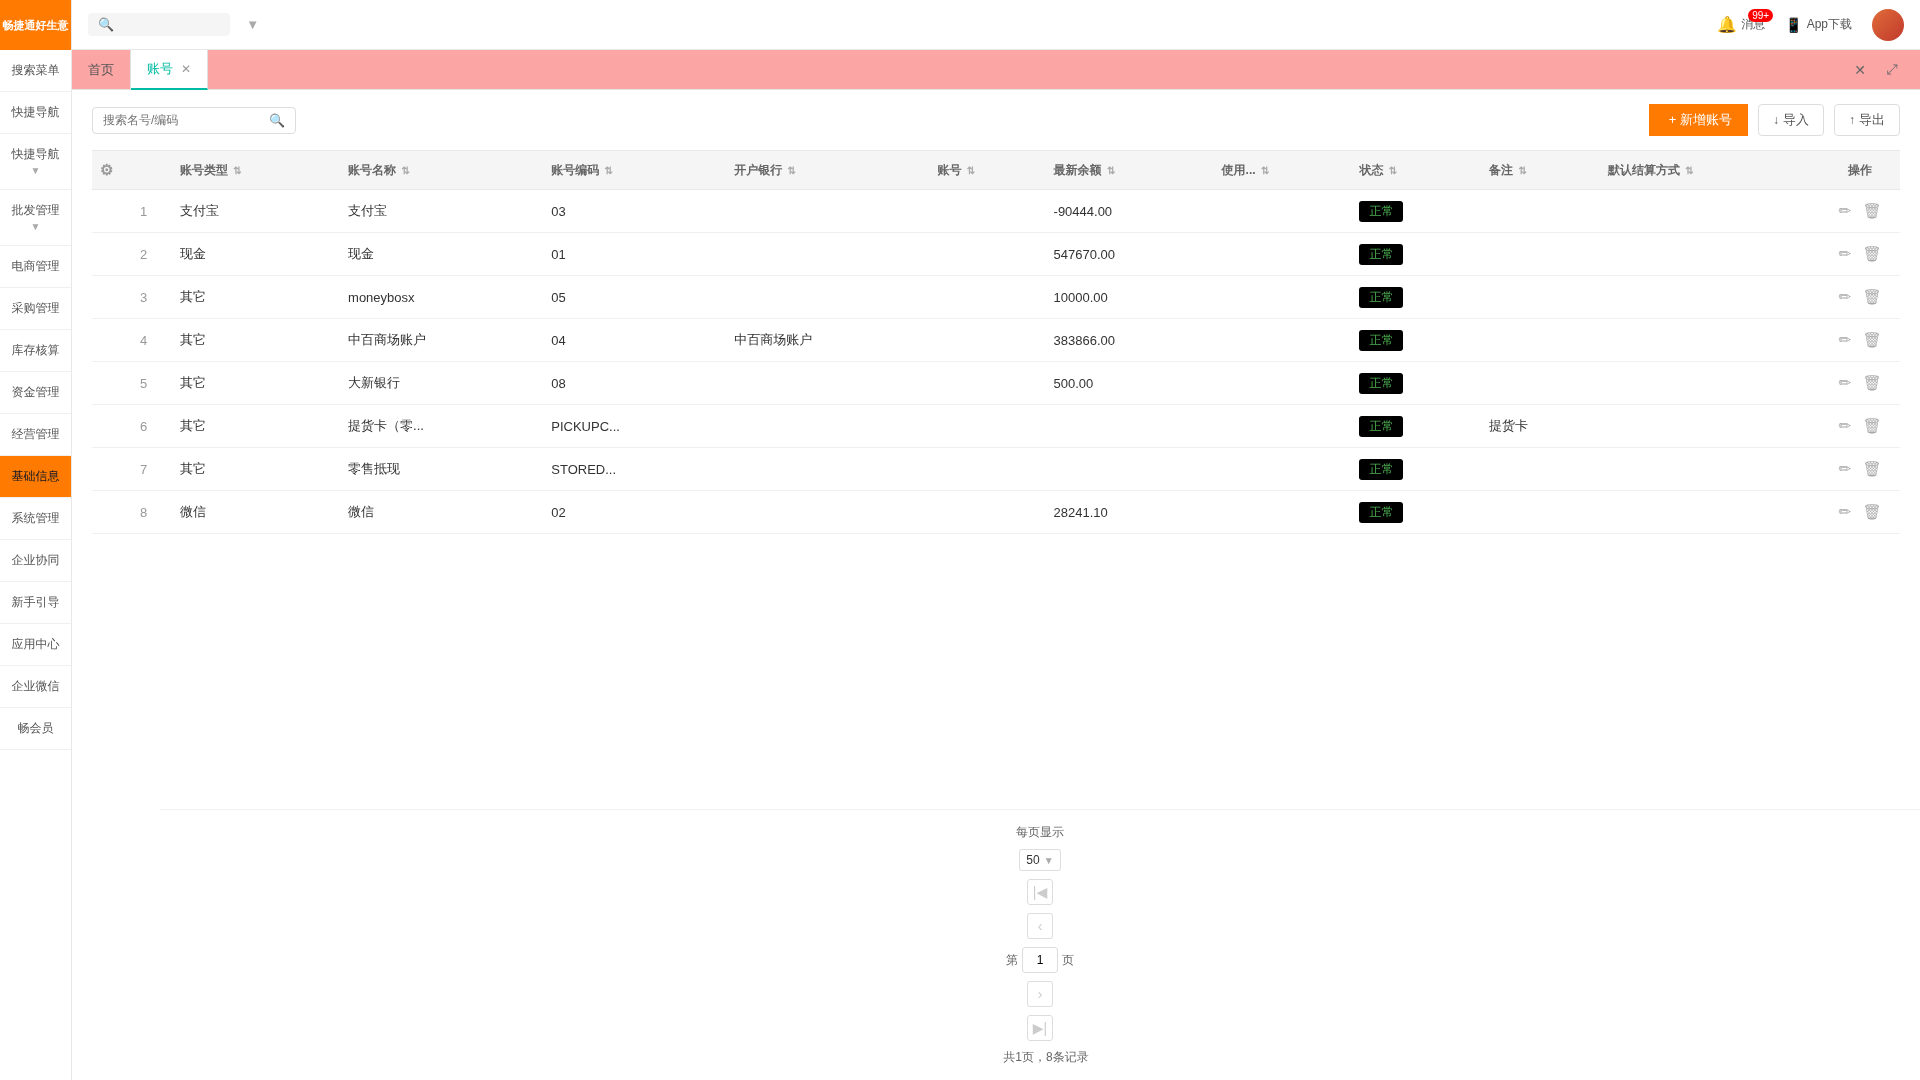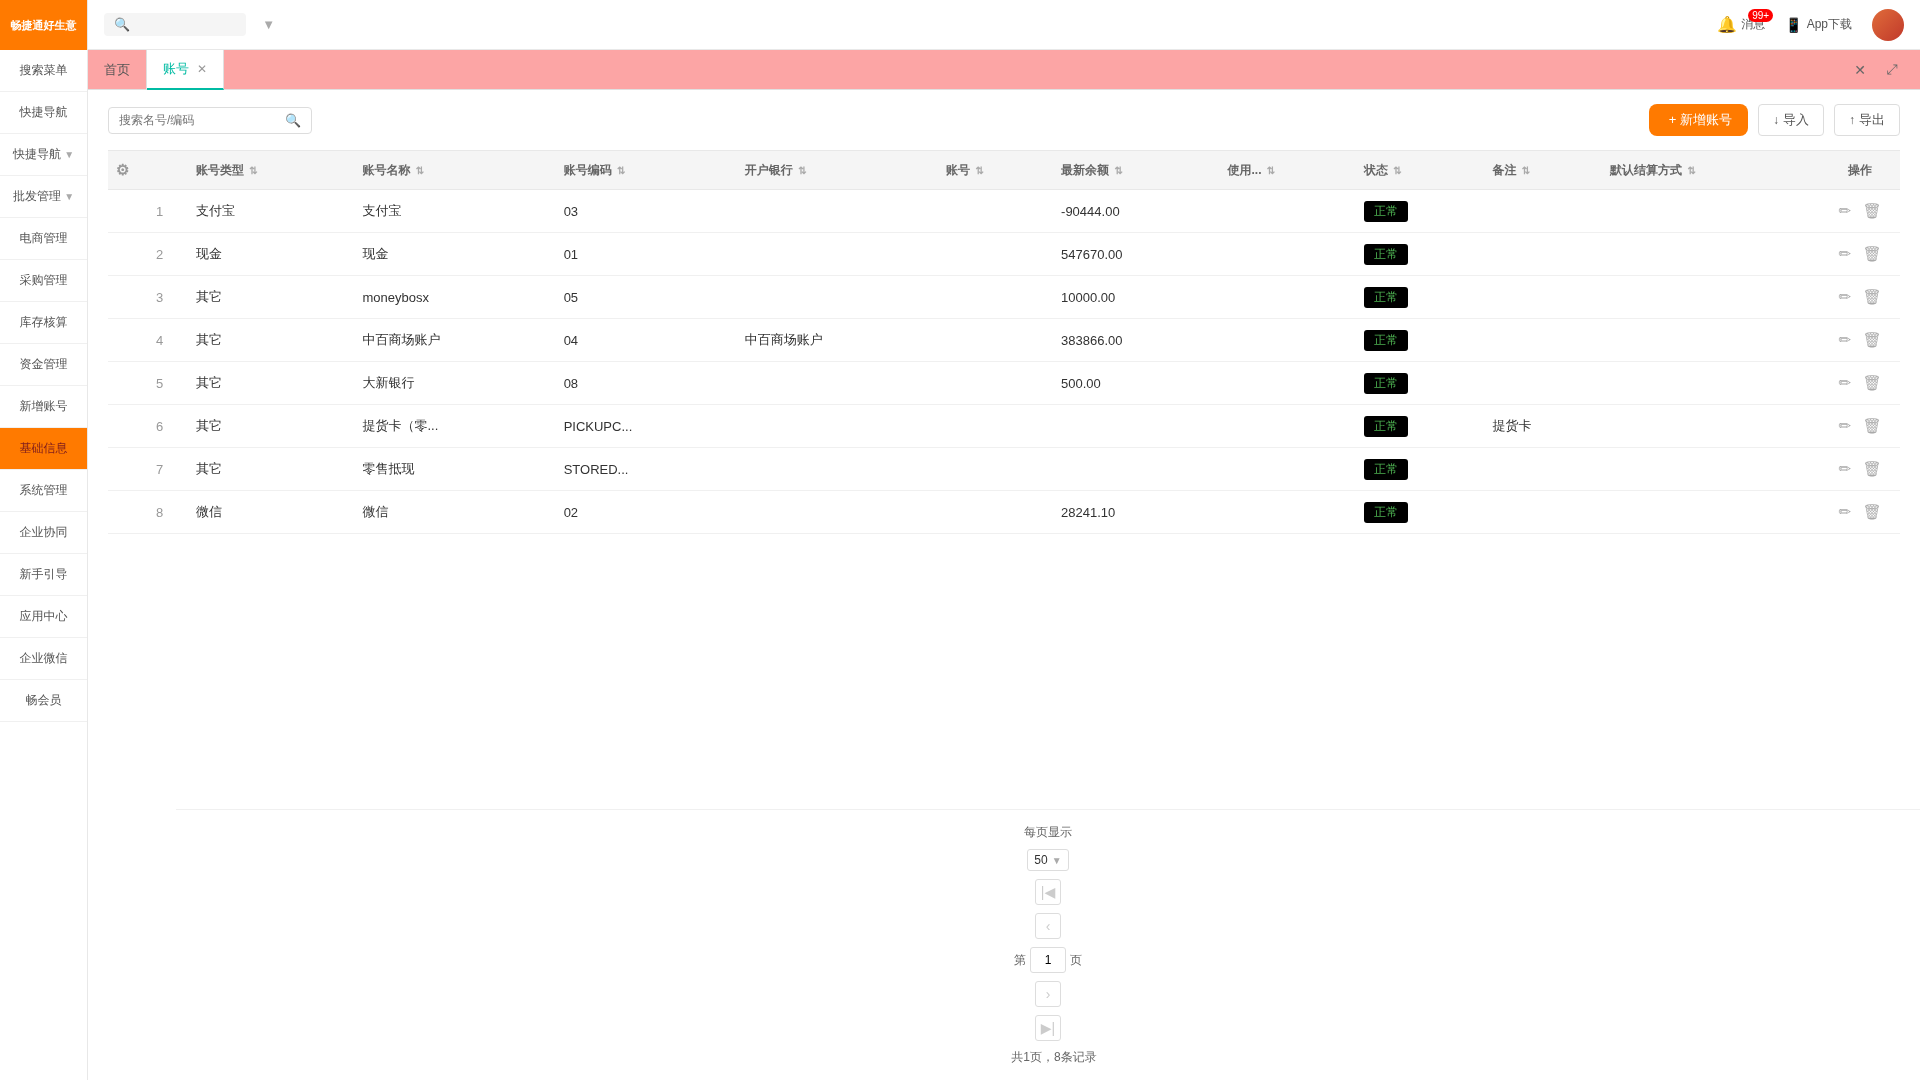"畅捷通好生意" .sidebar { width: 88px -> 72px }
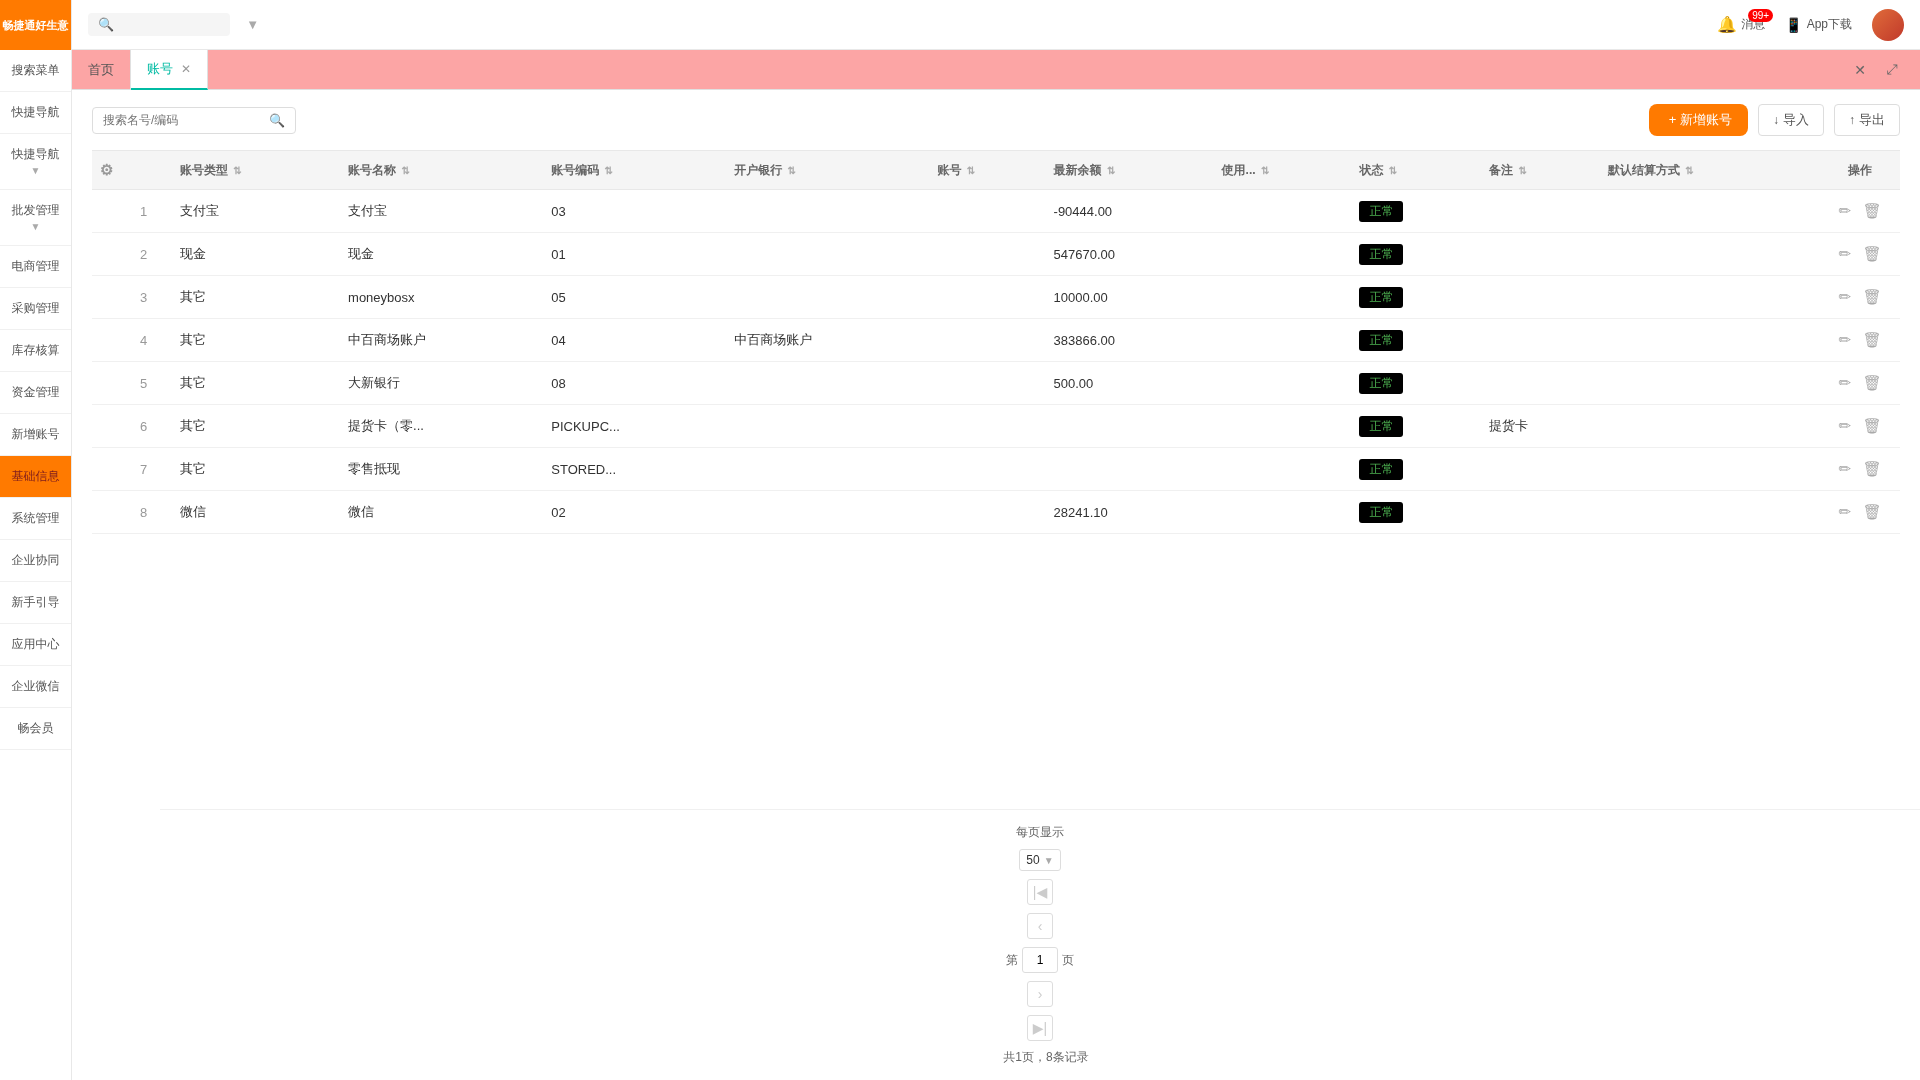"+ 新增账号" .btn-primary { border-radius: 8px -> 0 }
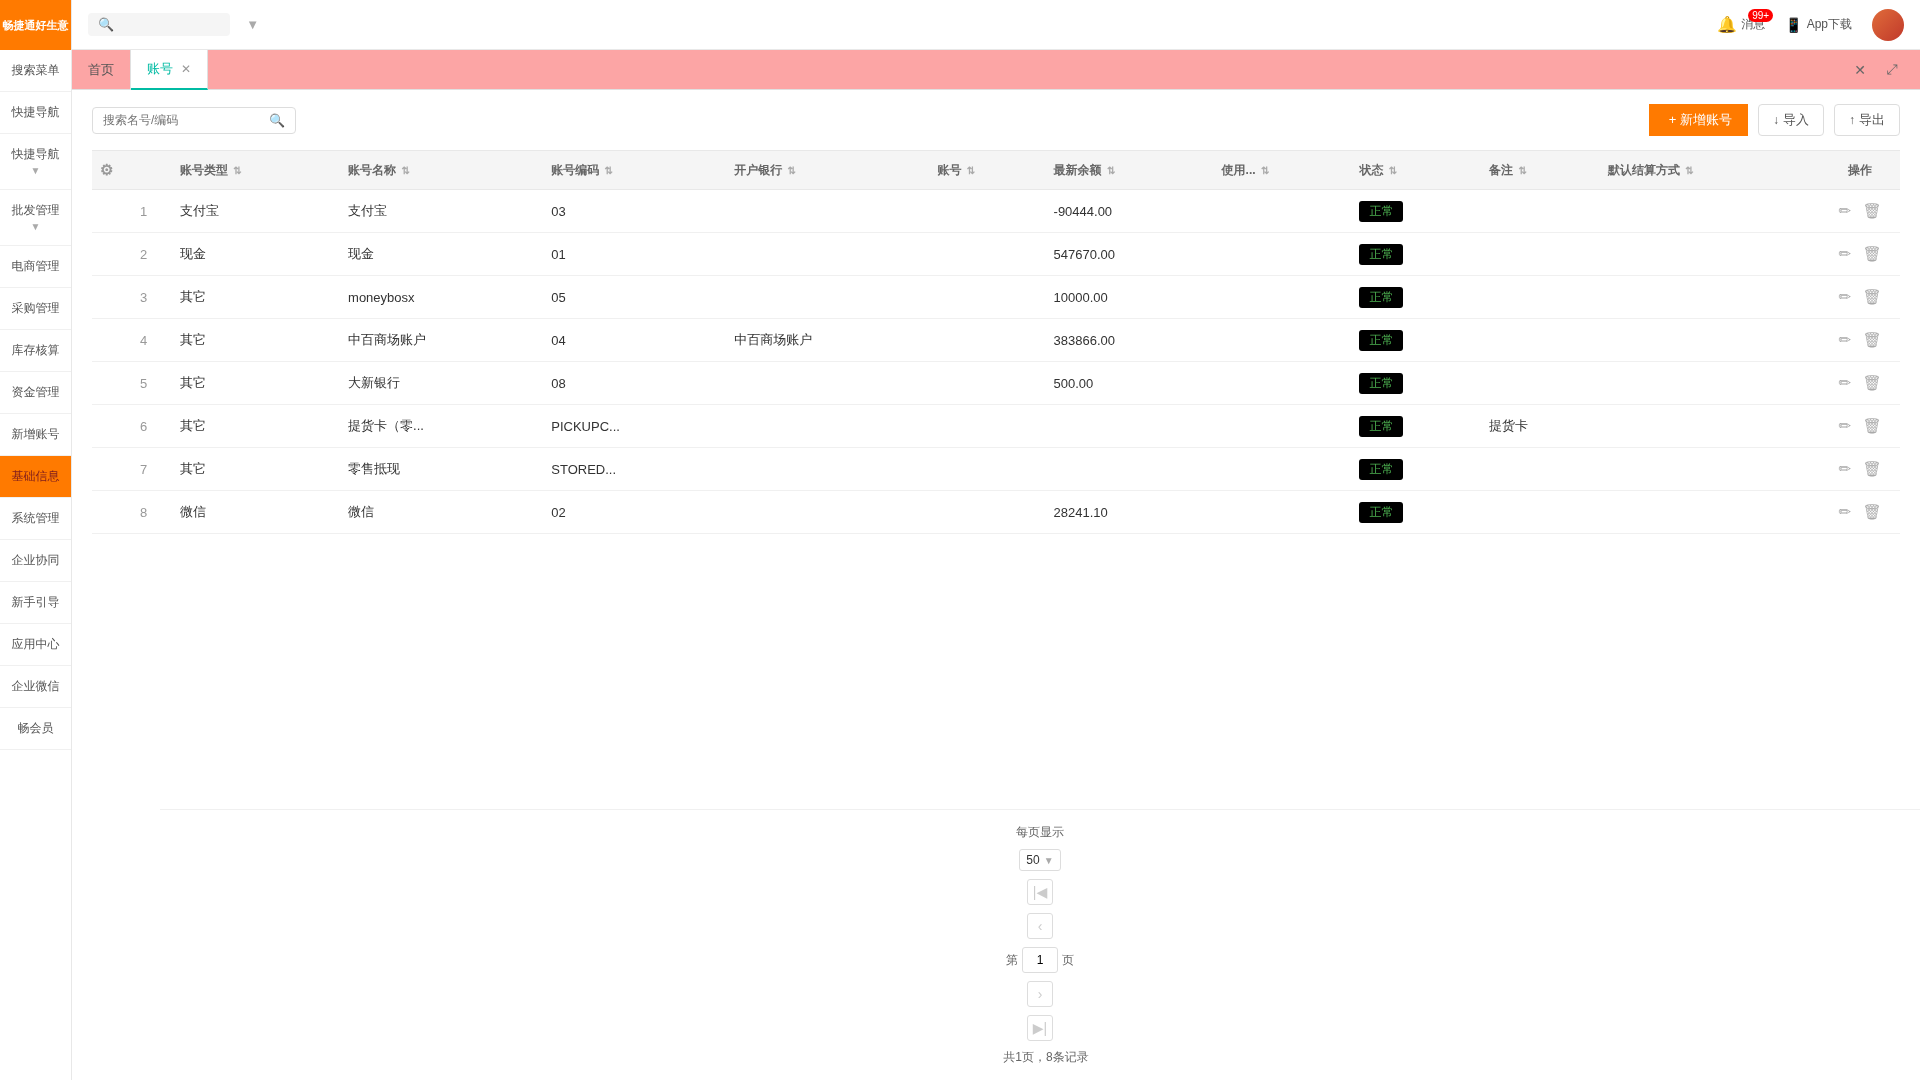"新增账号" span { text: 新增账号 -> 经营管理 }
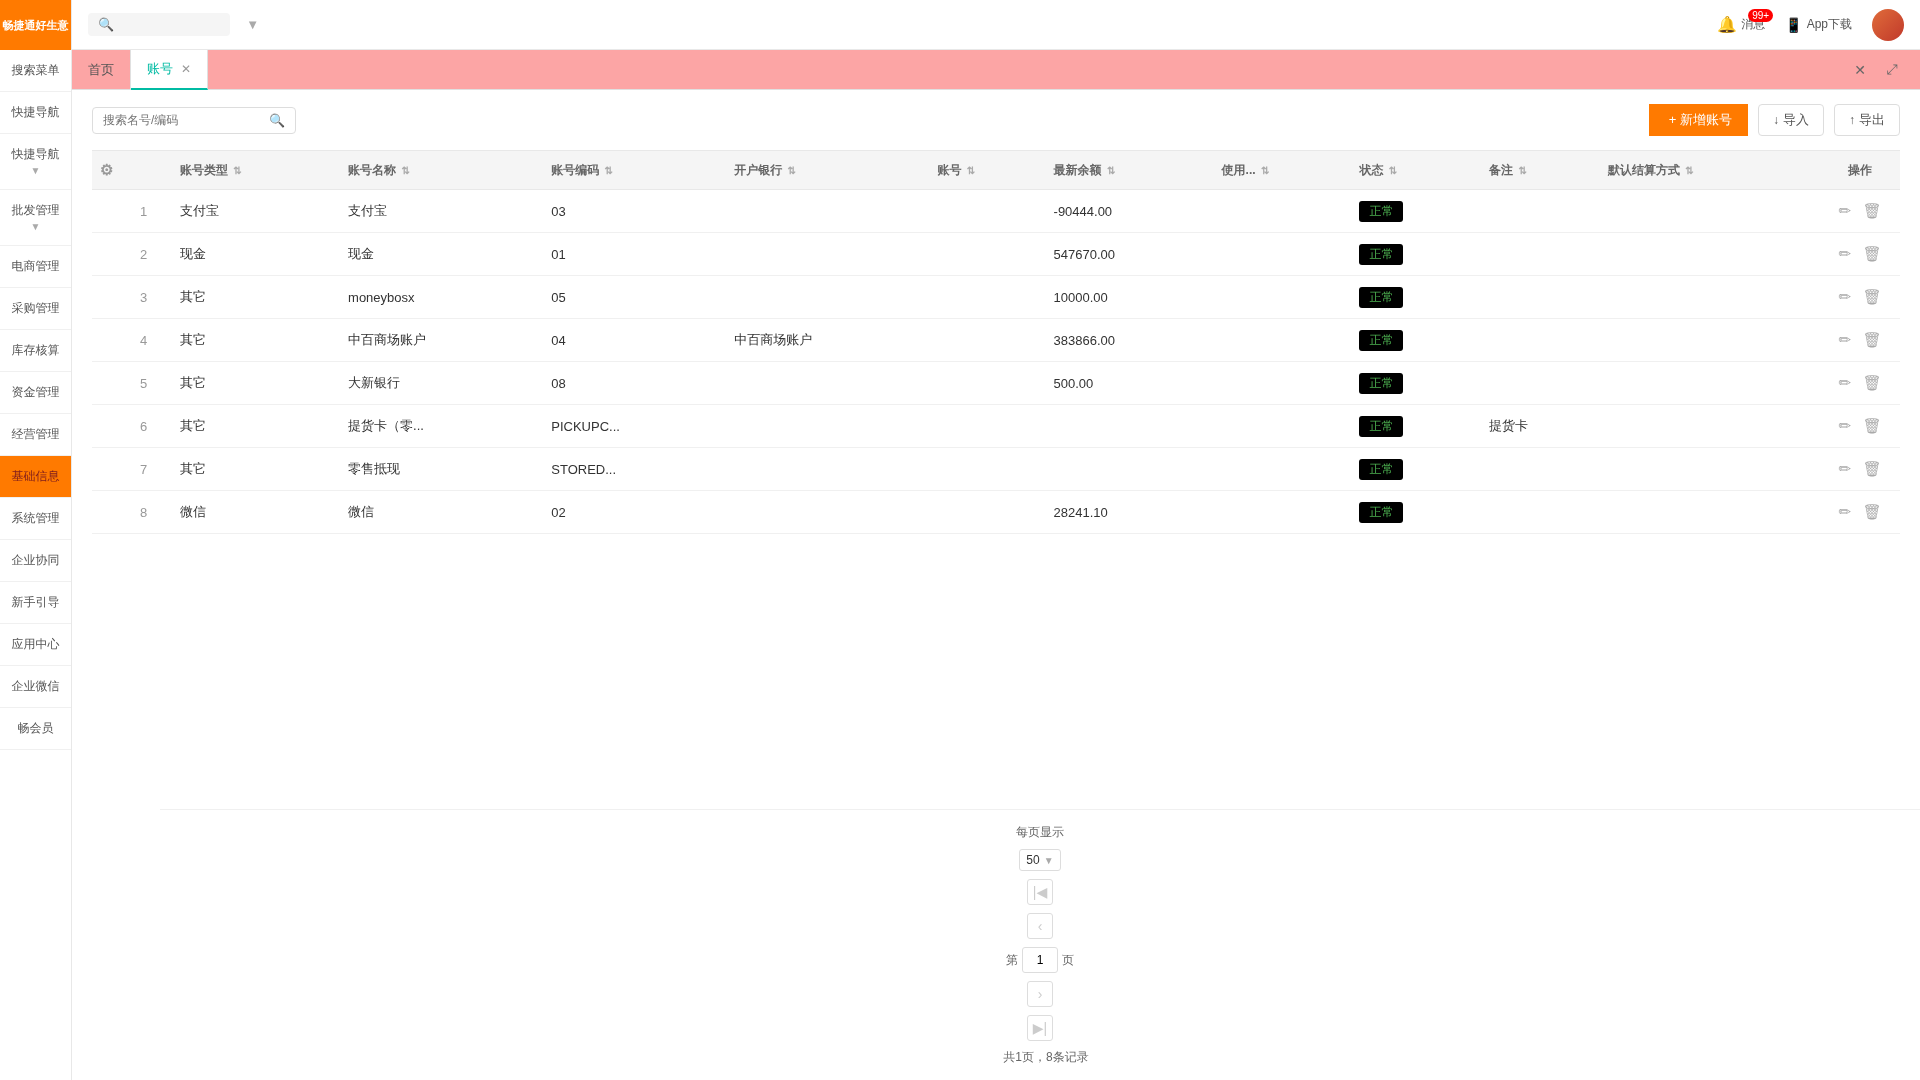"基础信息" .sidebar-item.active { color: #7f1d1d -> #0f172a }
